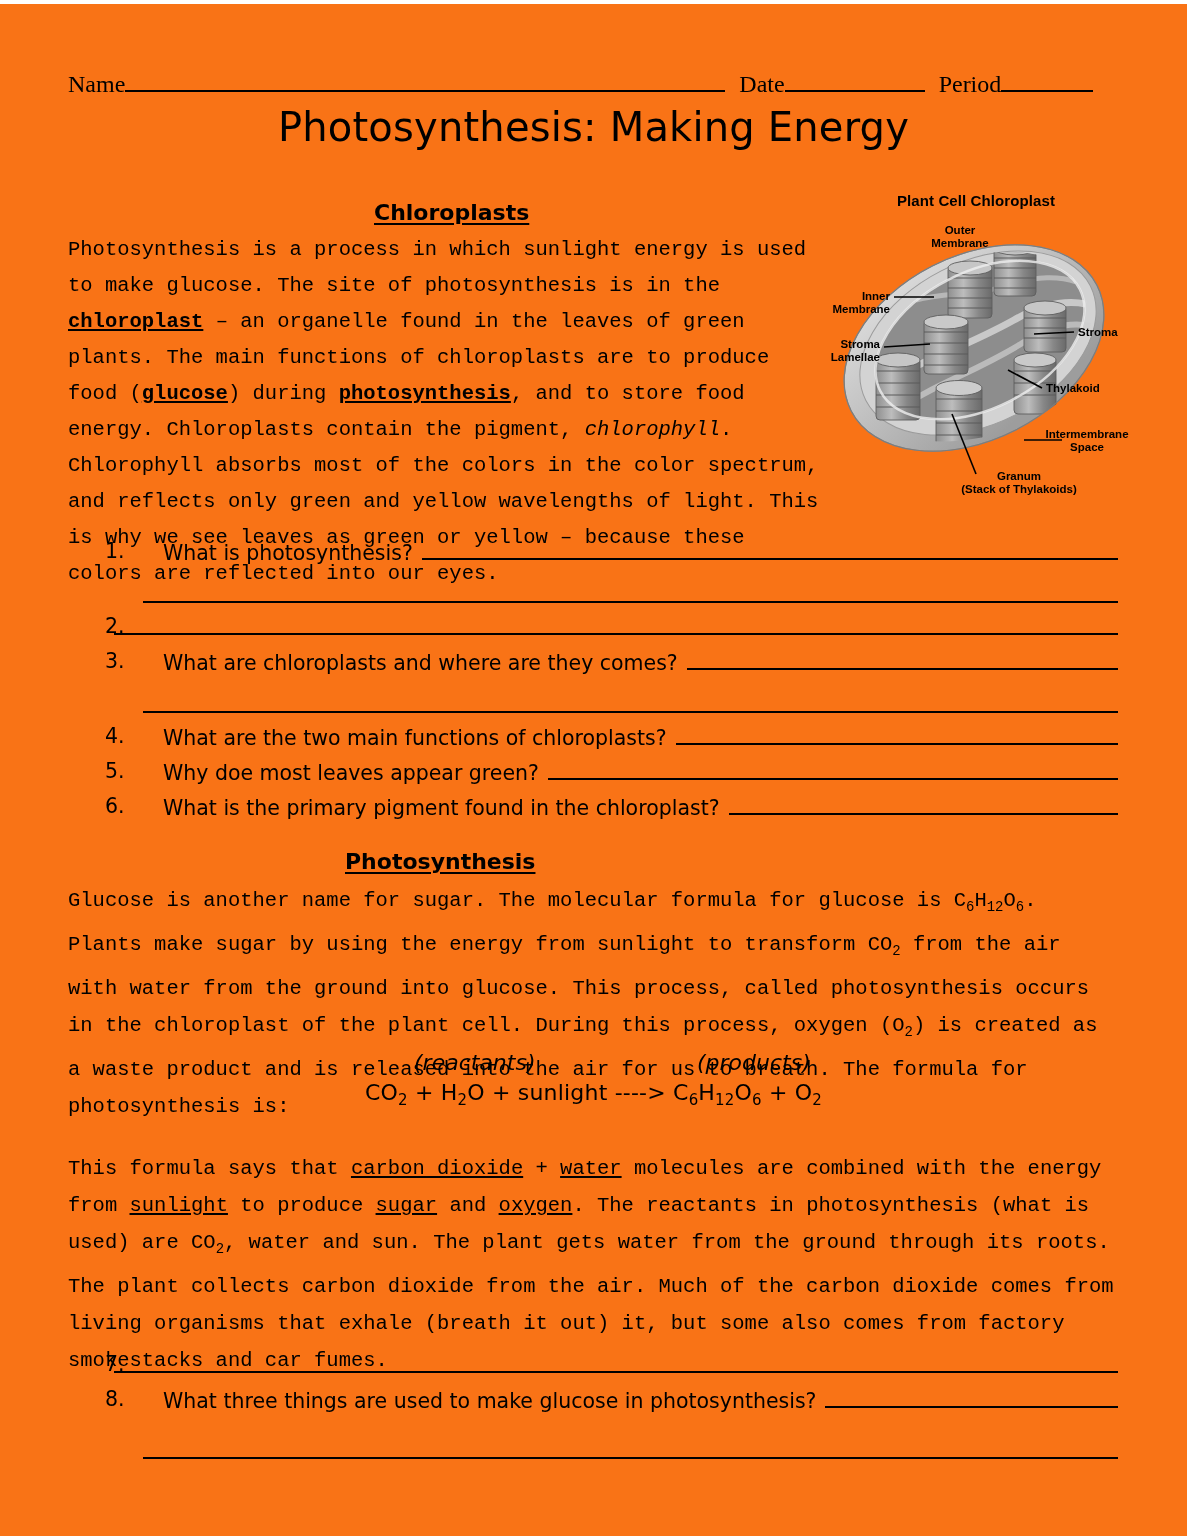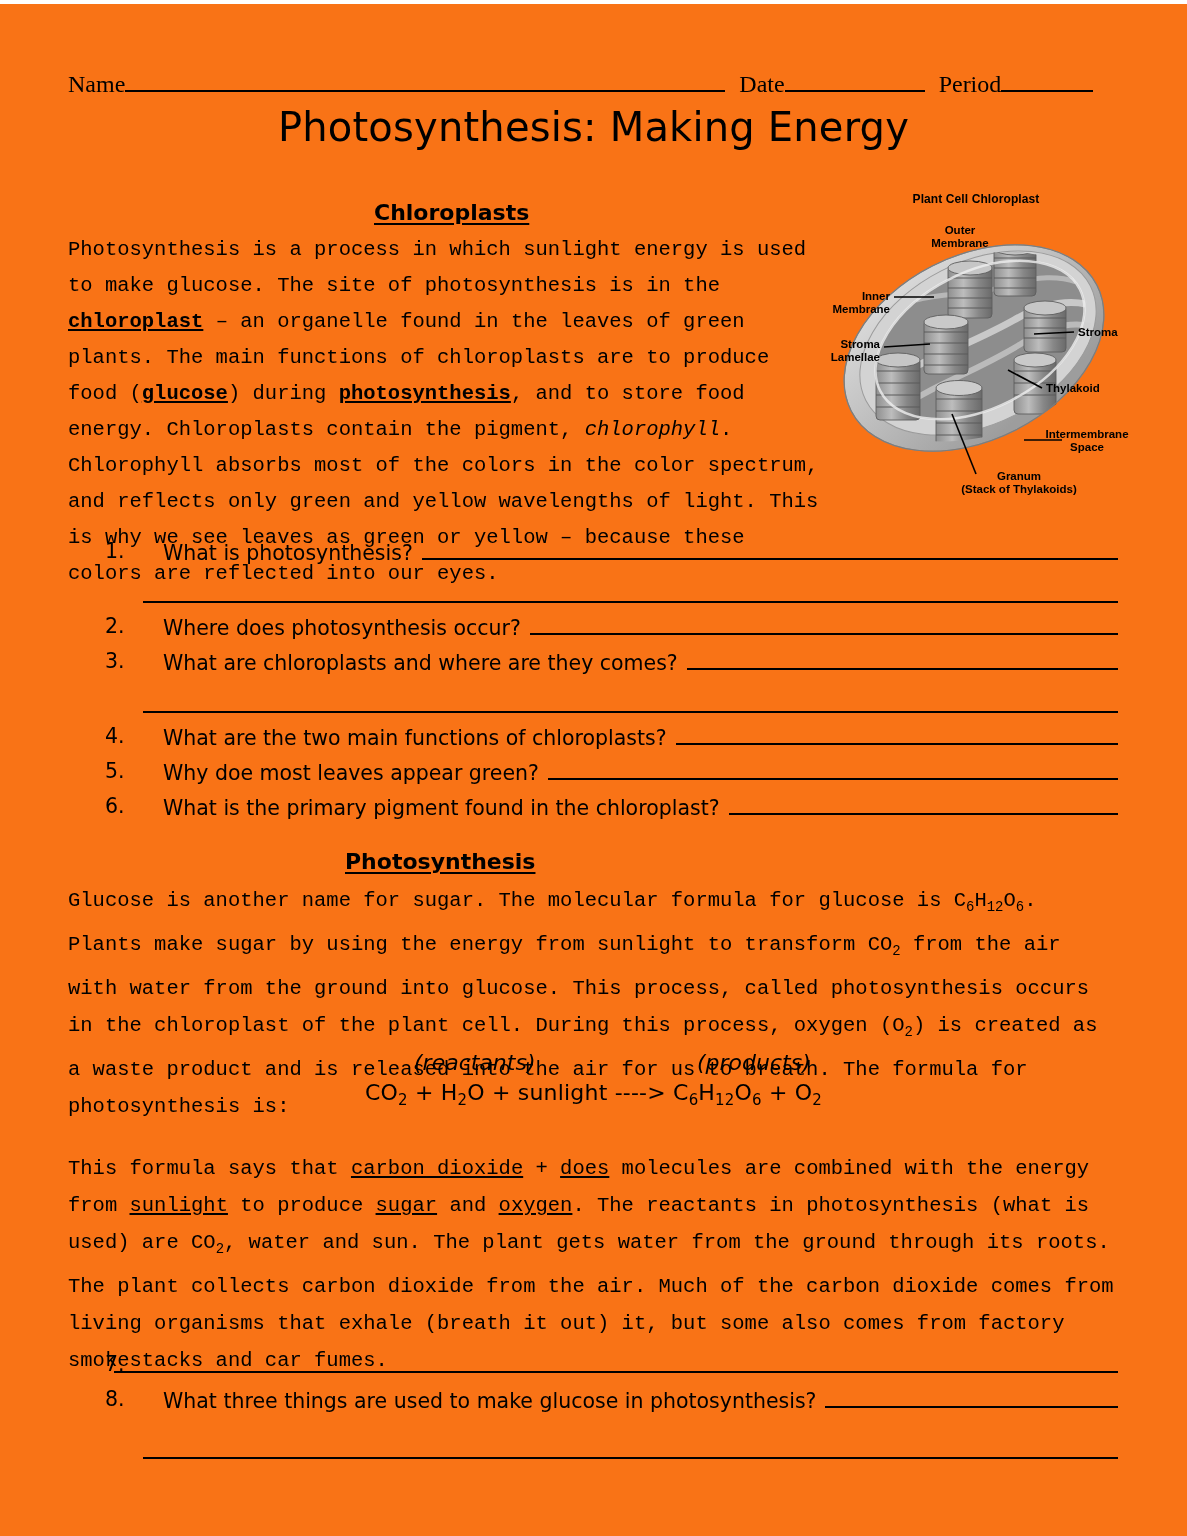"Plant Cell Chloroplast" .fig-title { font-size: 12px -> 15px }
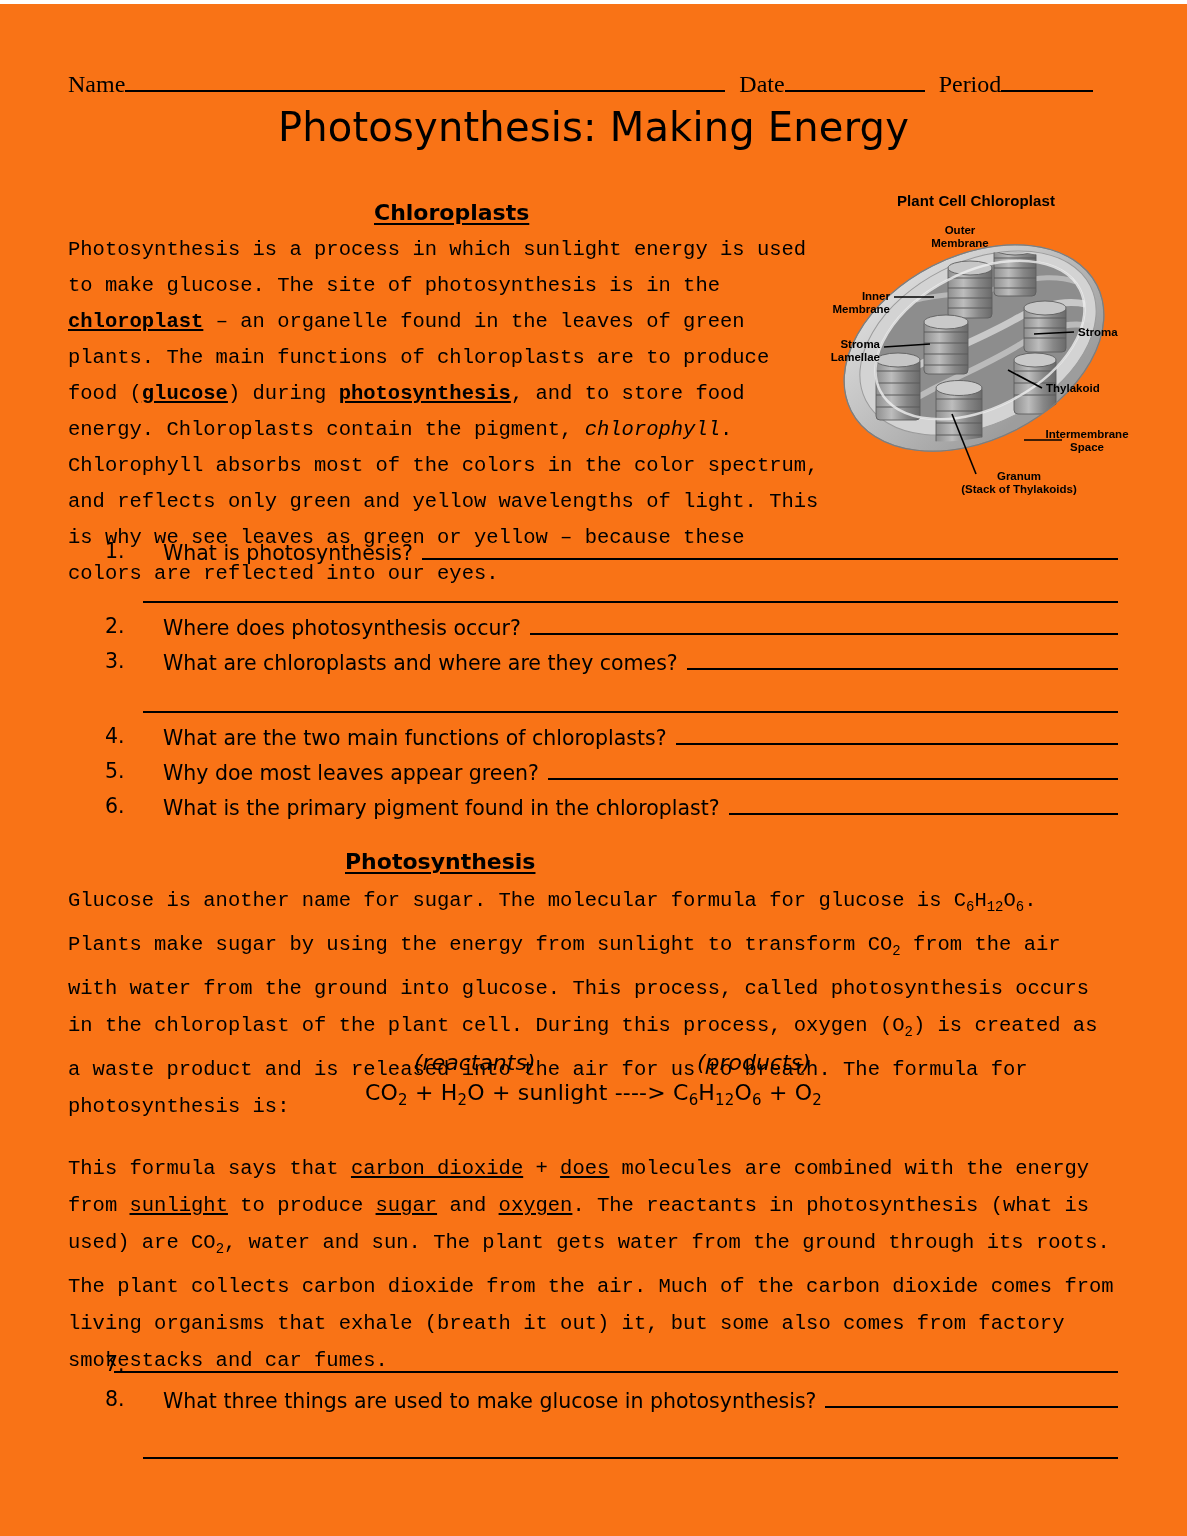"Where does photosynthesis occur?" span.qtext { html: <span>Where does photosynthesis occur?</span> -> none }
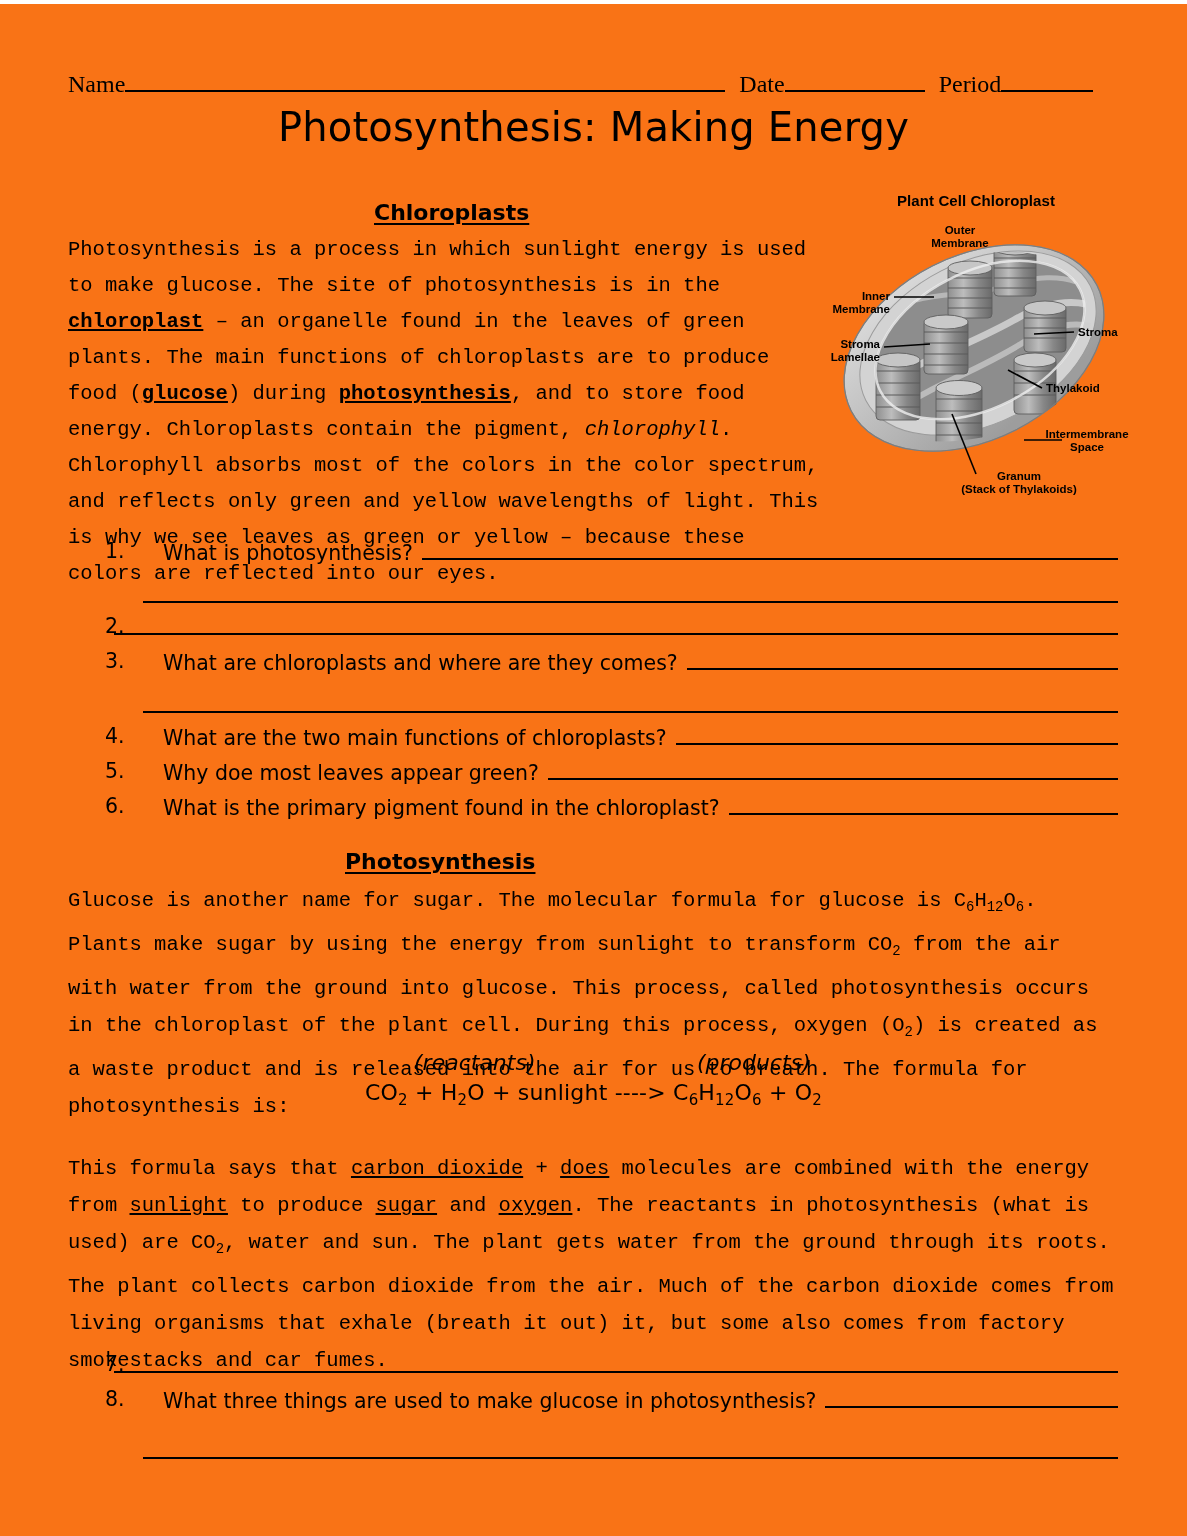"does" u { text: does -> water }
